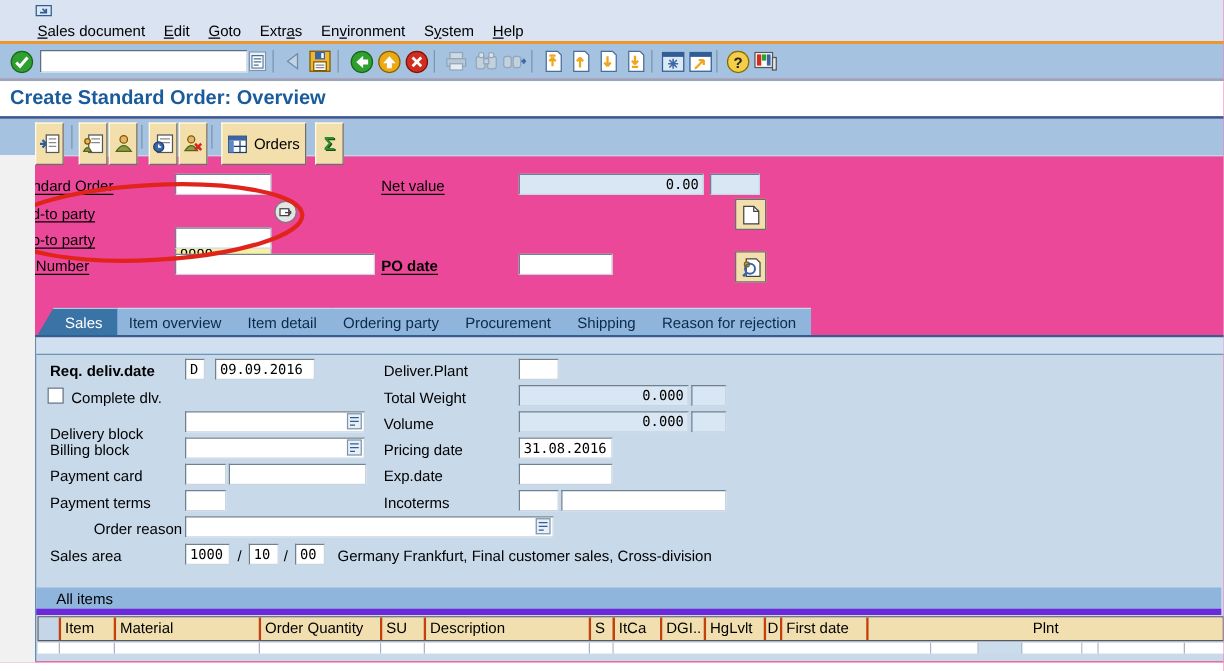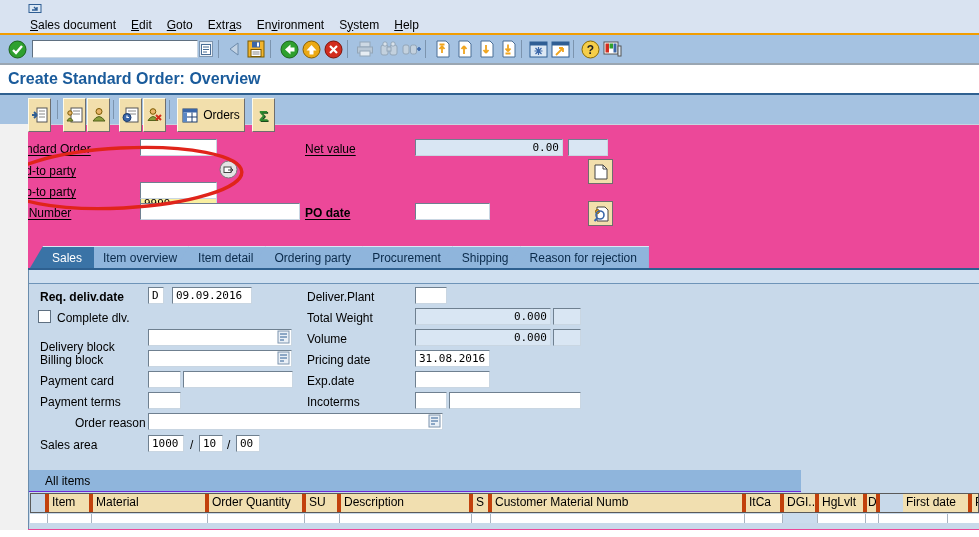"Germany Frankfurt, Final customer sales," div.plbl { html: none -> <div>Germany Frankfurt, Final customer sales, Cross-division</div> }
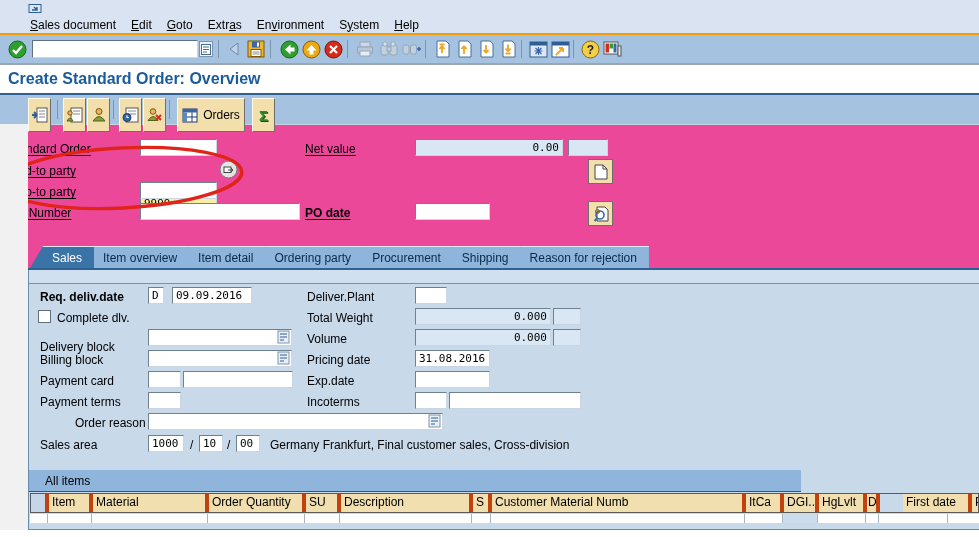"All items" #allitems-bar { border-bottom: 1px solid #6d28d9 -> 5px solid #6d28d9; width: 772px -> 948px }
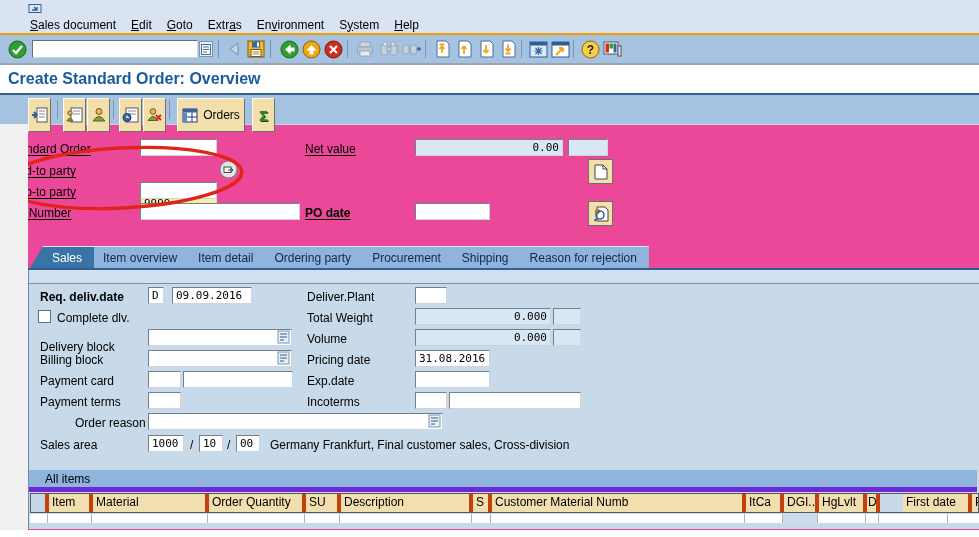"Item" .th { border-right: 4px solid #c2410c -> 2px solid #c2410c }
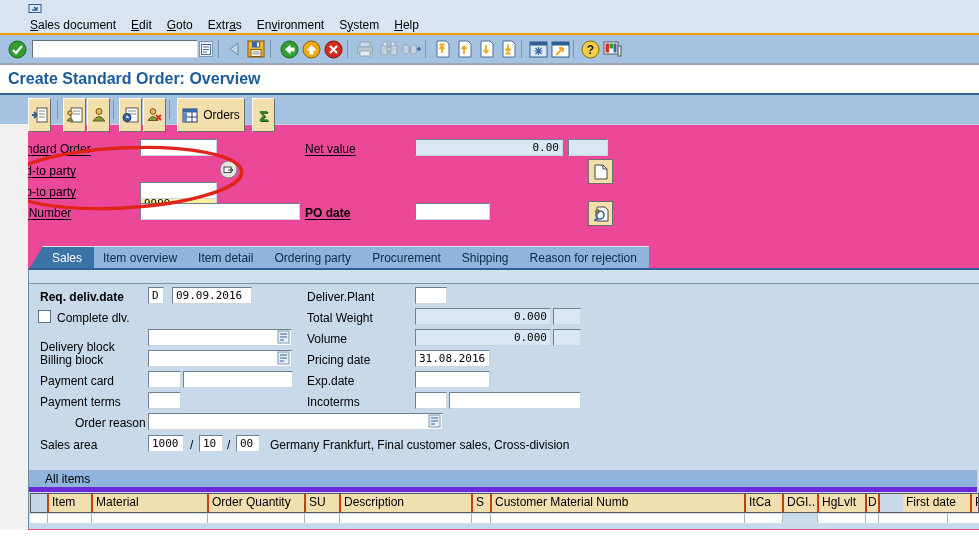"Customer Material Numb" div.th { html: <div>Customer Material Numb</div> -> none }
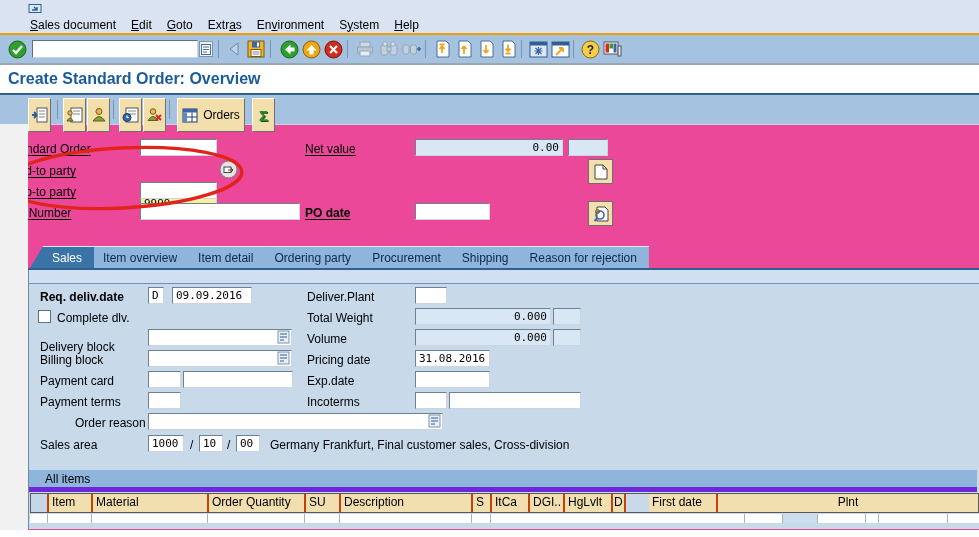"First date" div.th { margin-left: 23px -> none }
